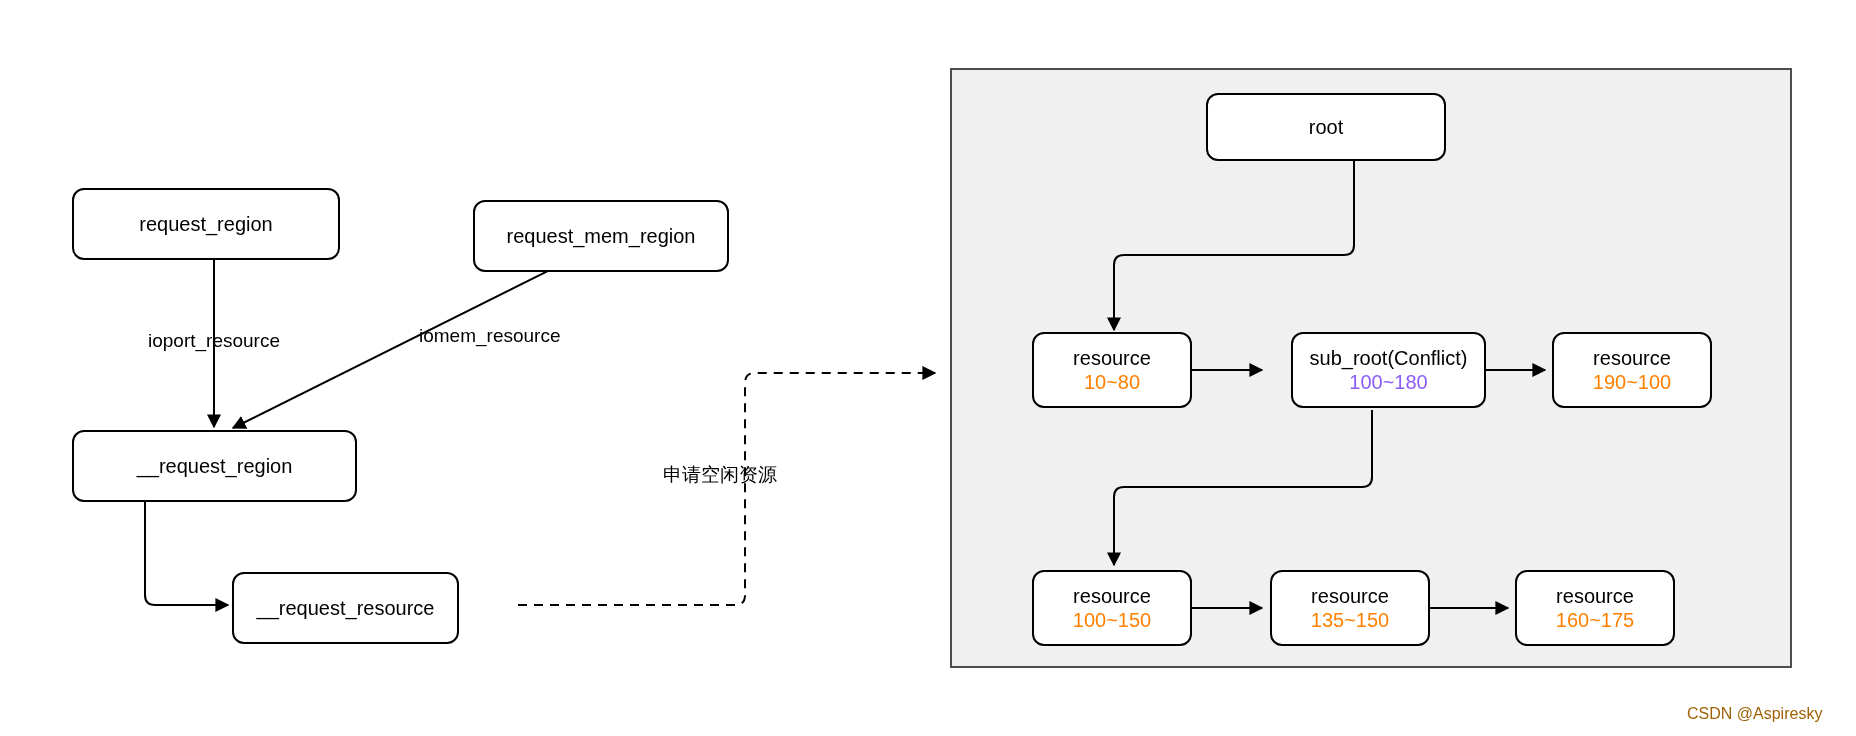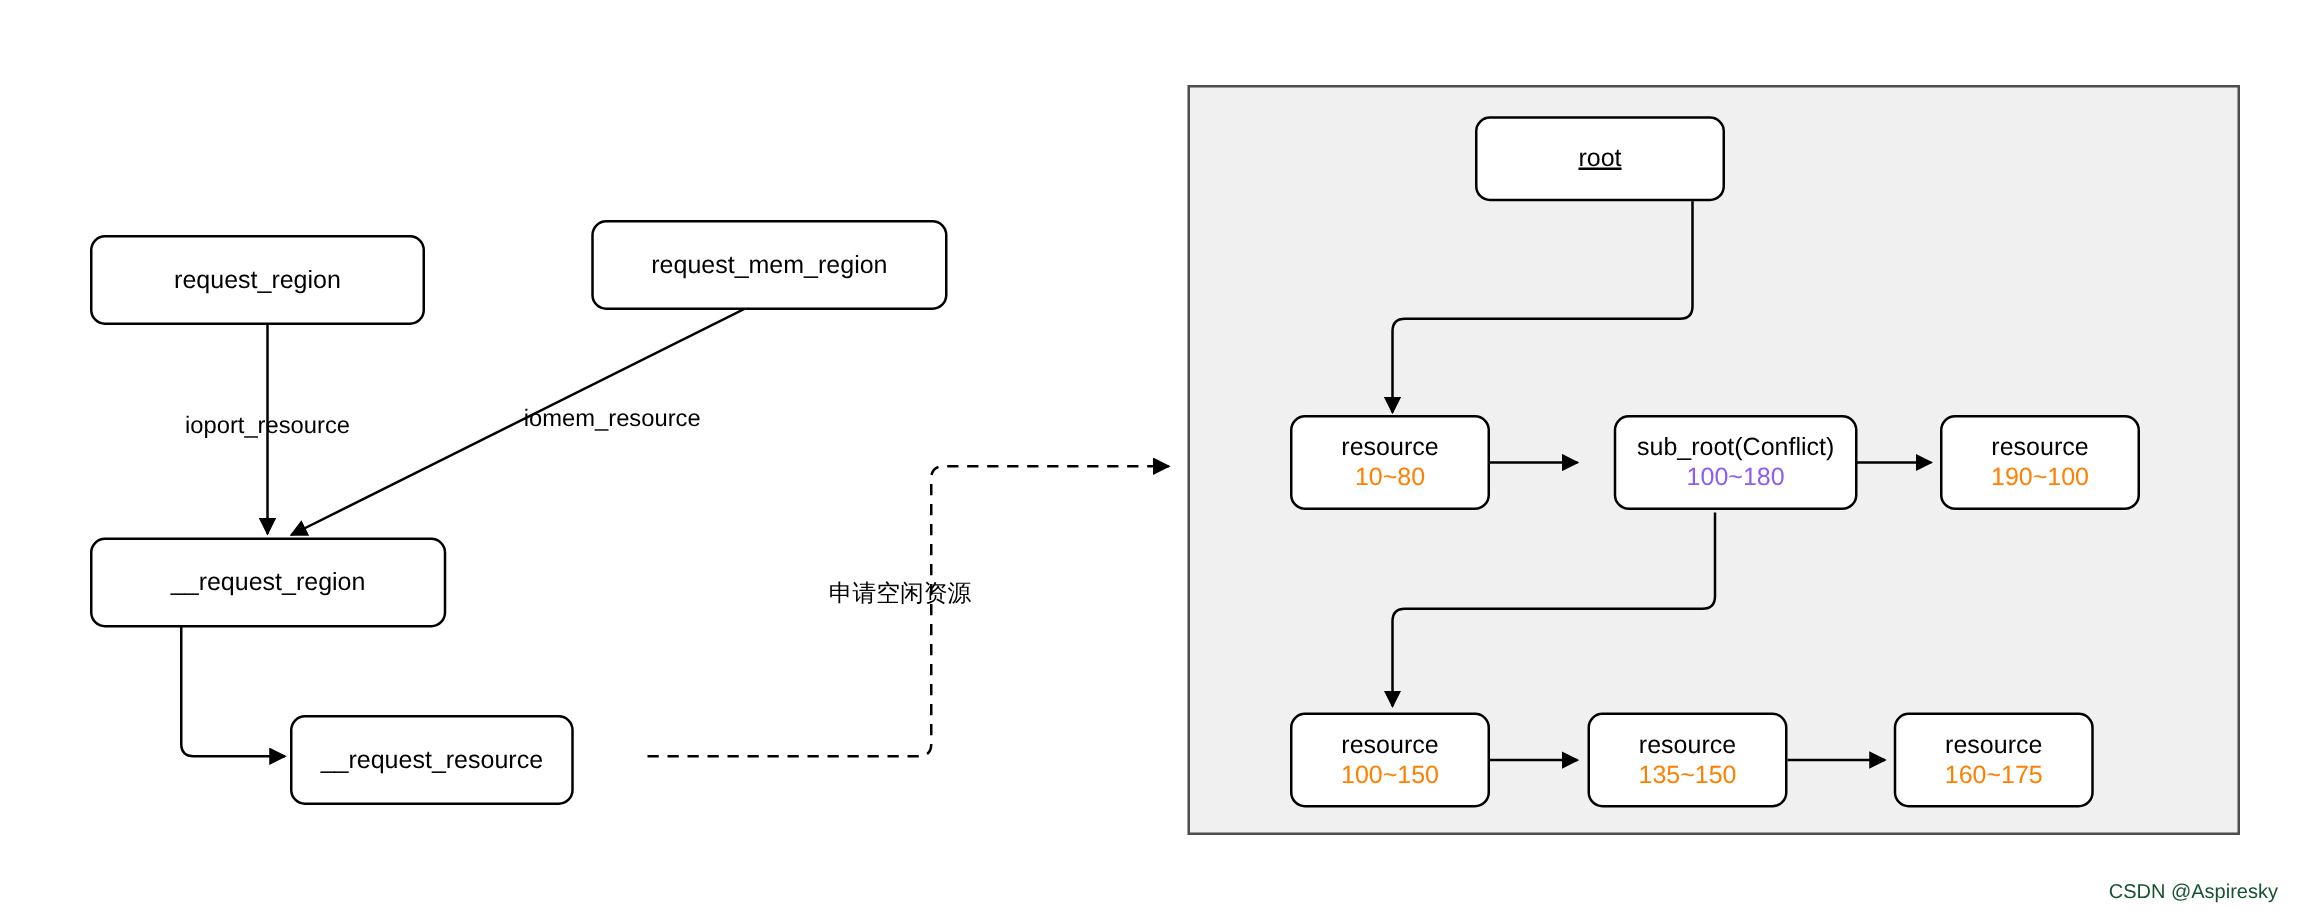"root" div.node { left: 1180px -> 1206px; text-decoration: underline -> none; width: 200px -> 240px }
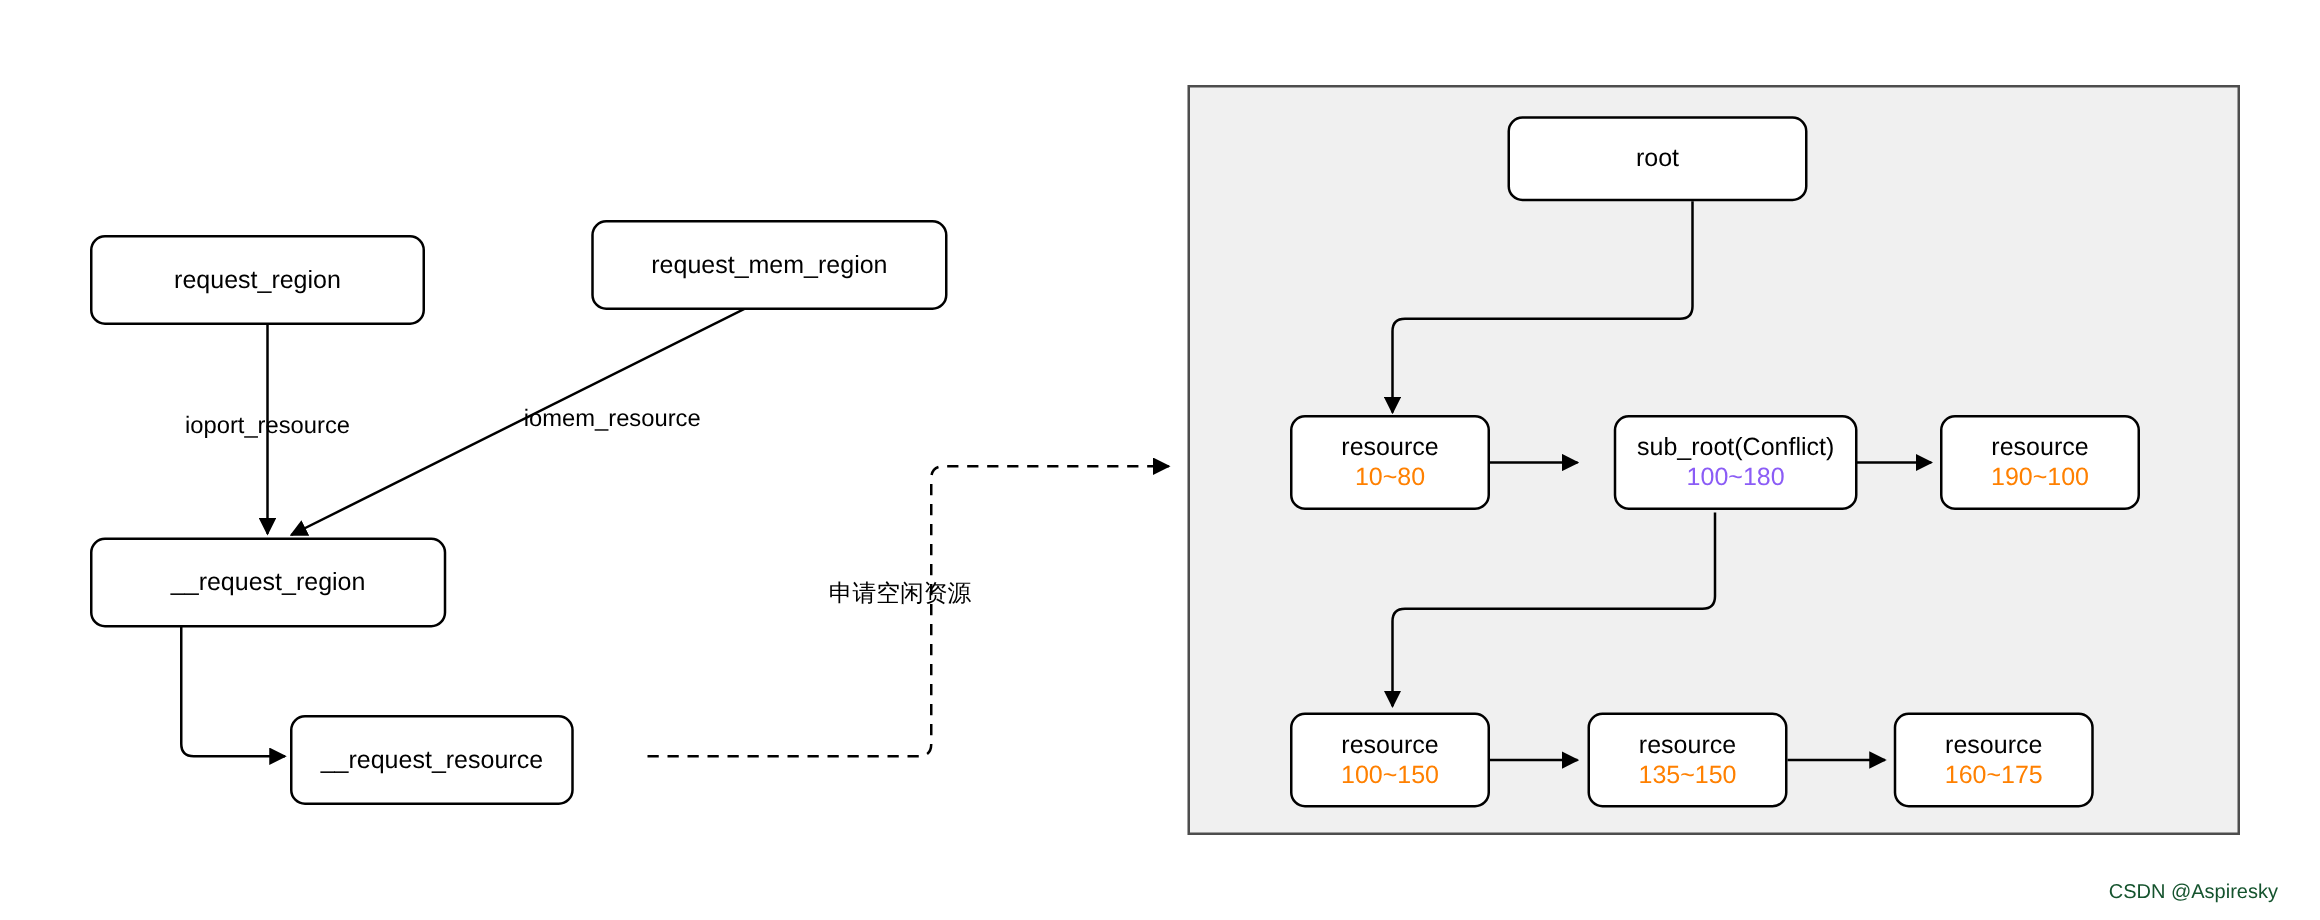"request_mem_region" div.node { top: 176px -> 200px; width: 285px -> 256px }
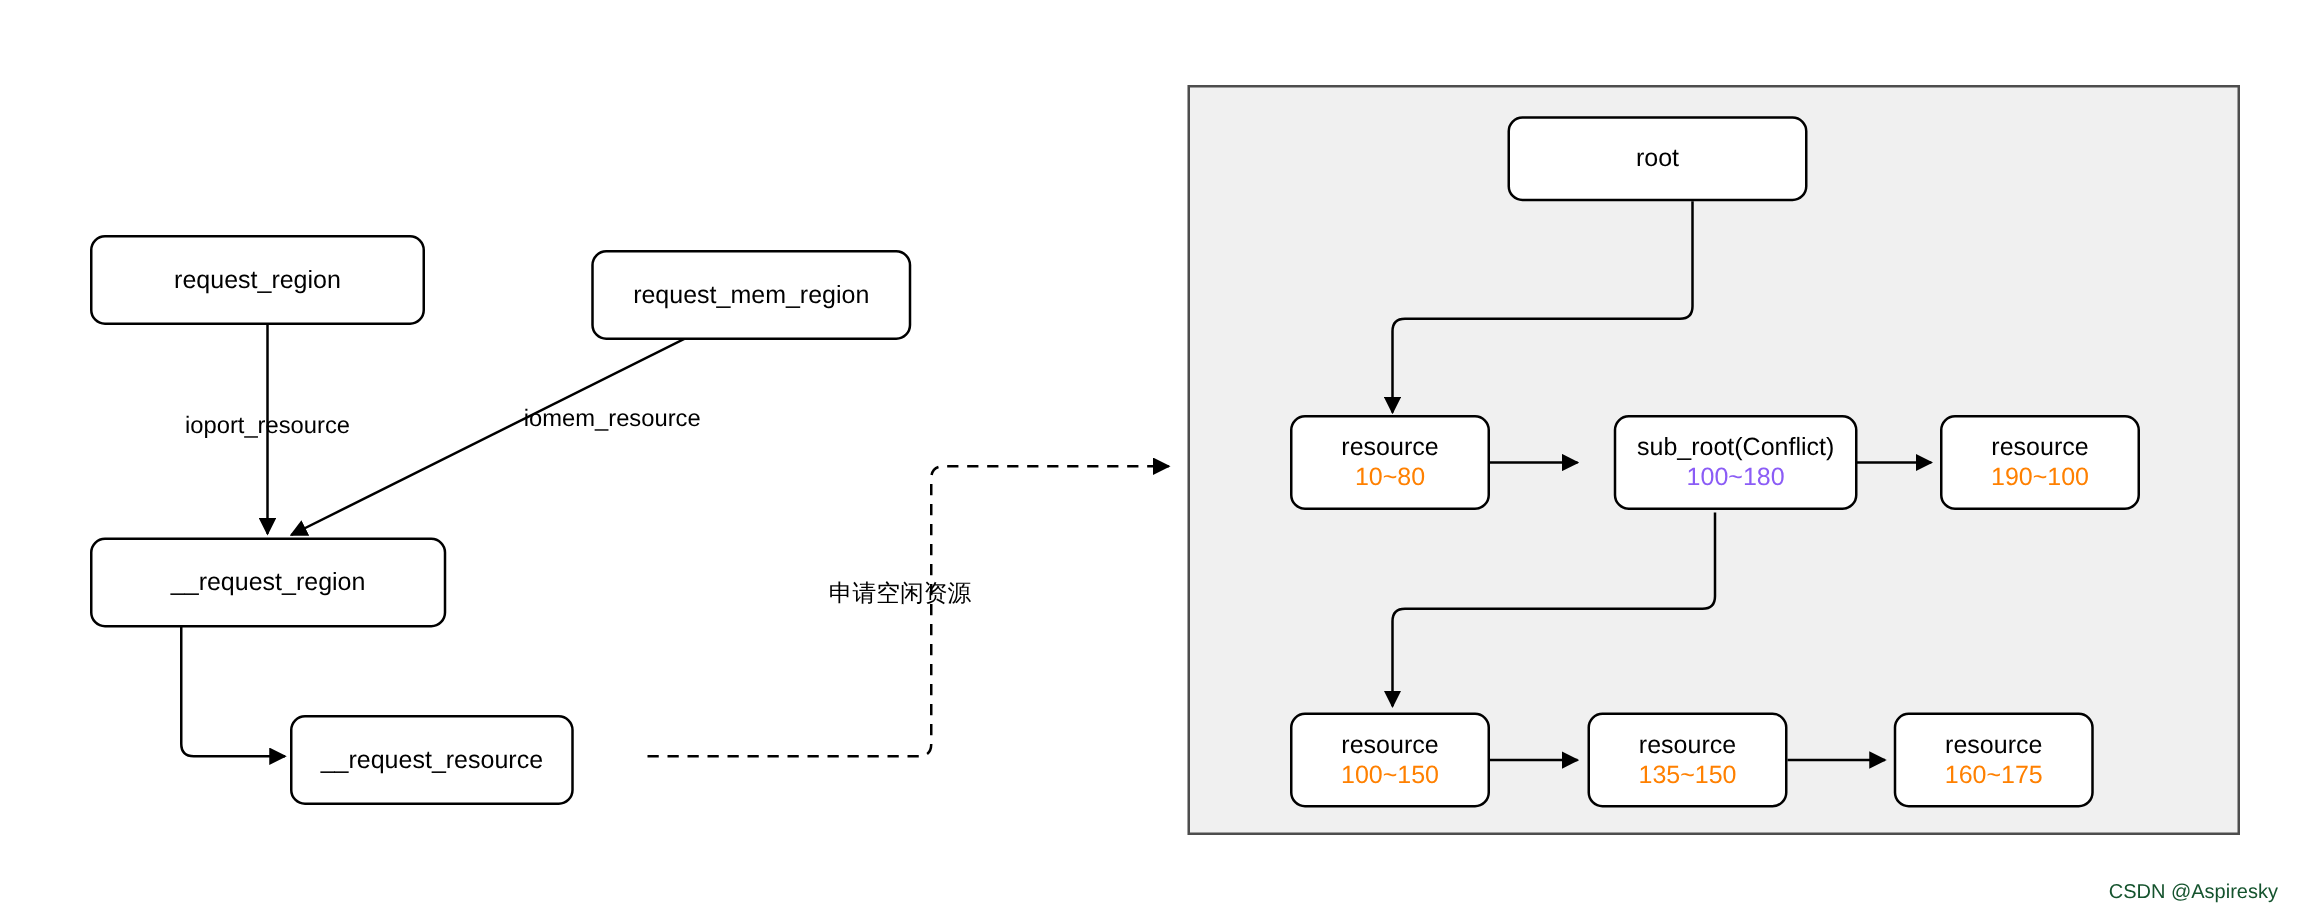"CSDN @Aspiresky" .watermark { color: #14532d -> #a16207 }
